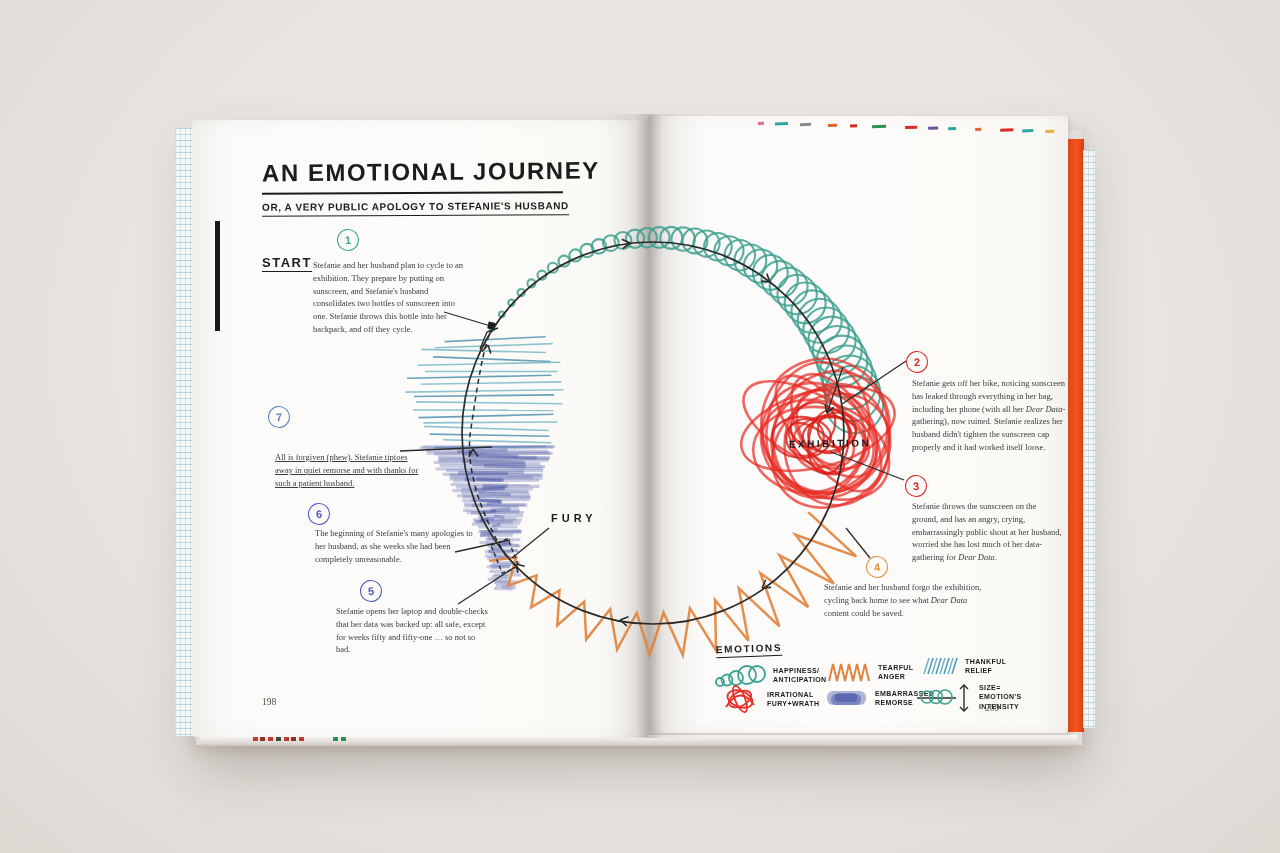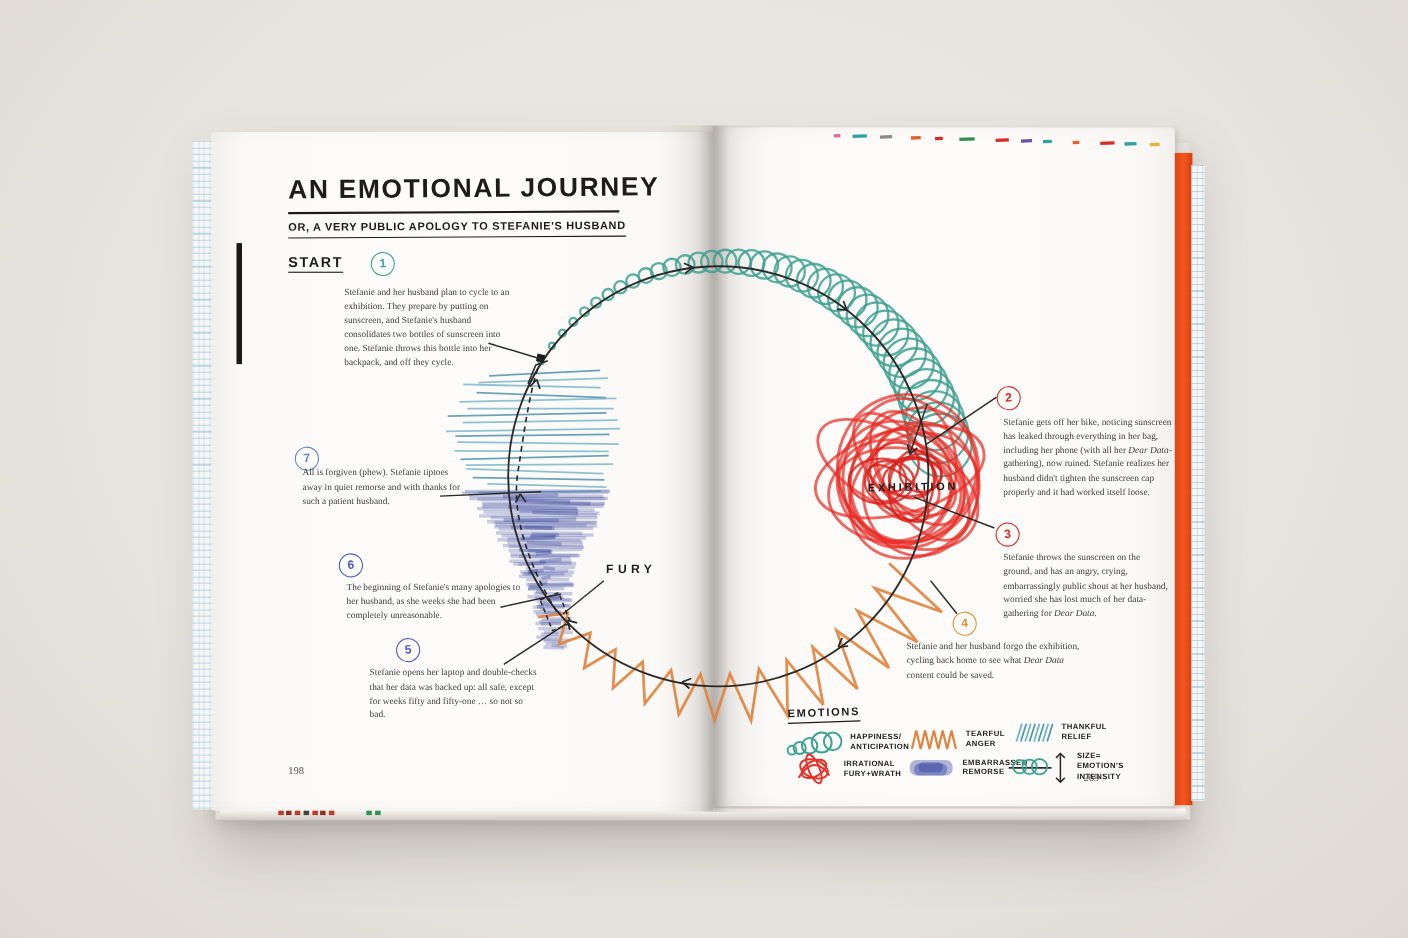"START" .startlbl { margin-top: none -> 24px }
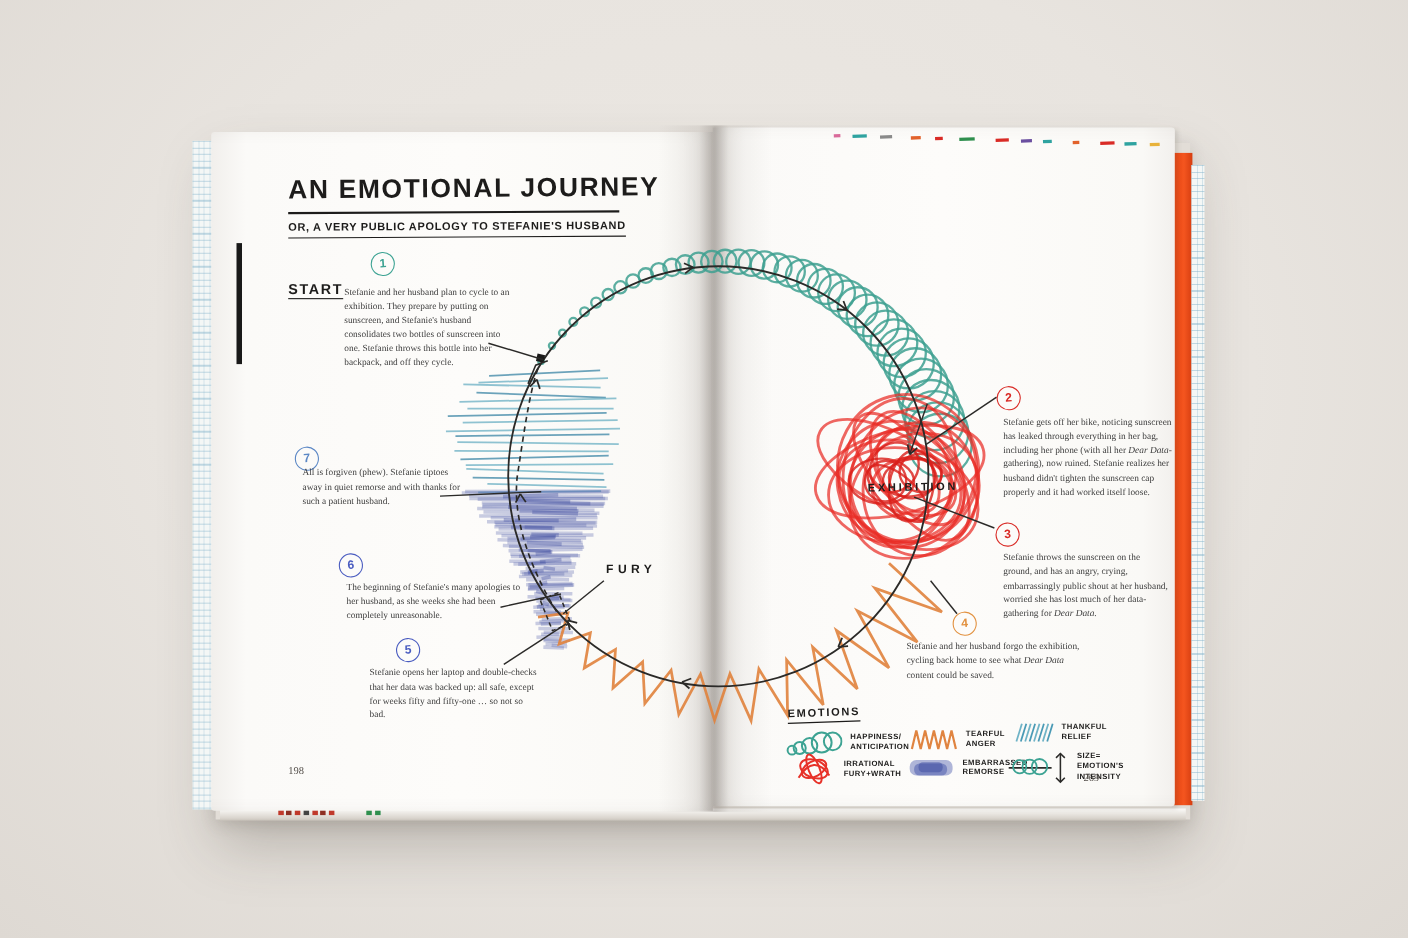"All is forgiven (phew). Stefanie" div.abs { text-decoration: none -> underline; top: 423px -> 451px }
